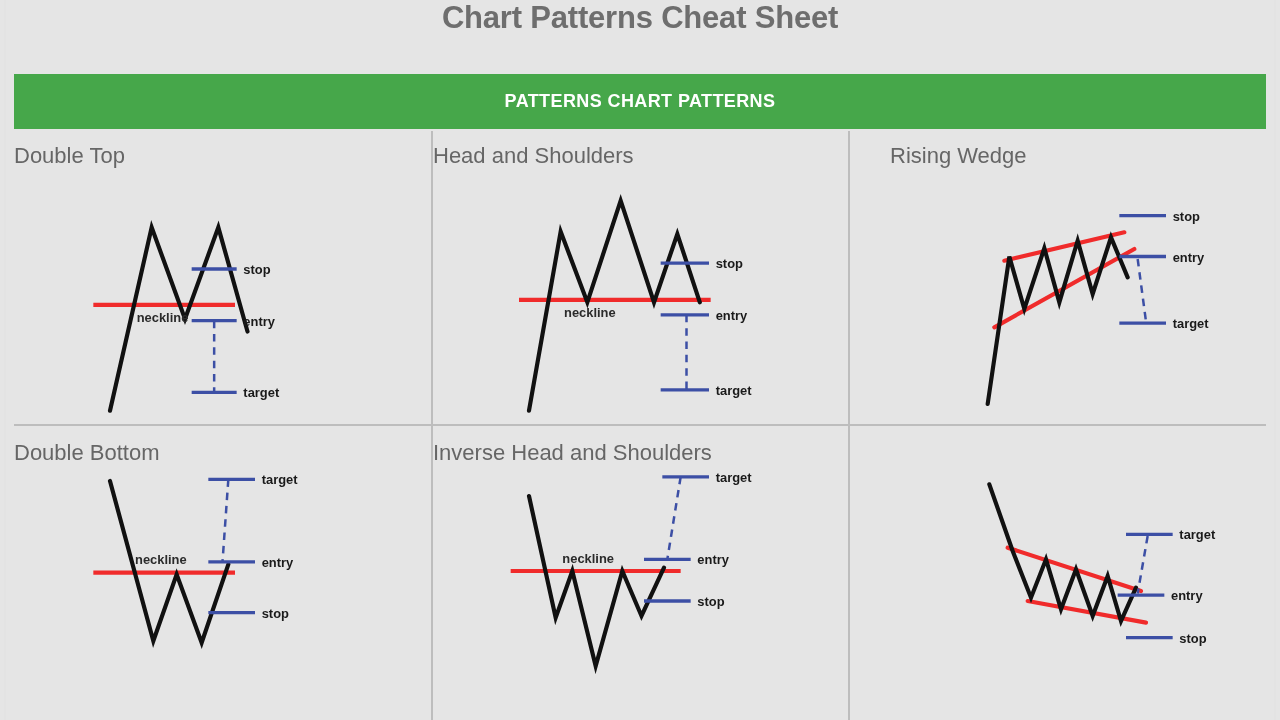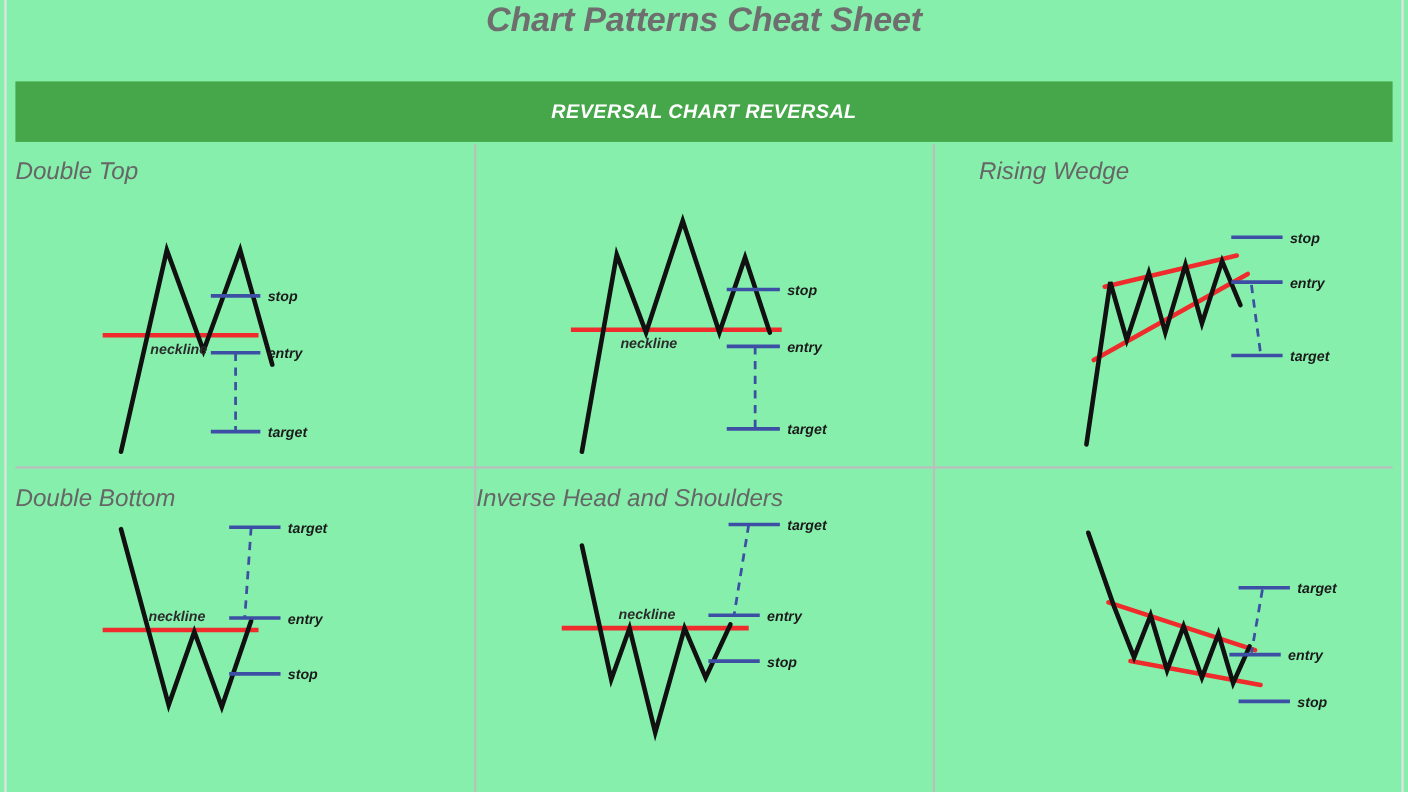"Chart Patterns Cheat Sheet" #page { background: #86efac -> #e5e5e5; font-style: italic -> none }
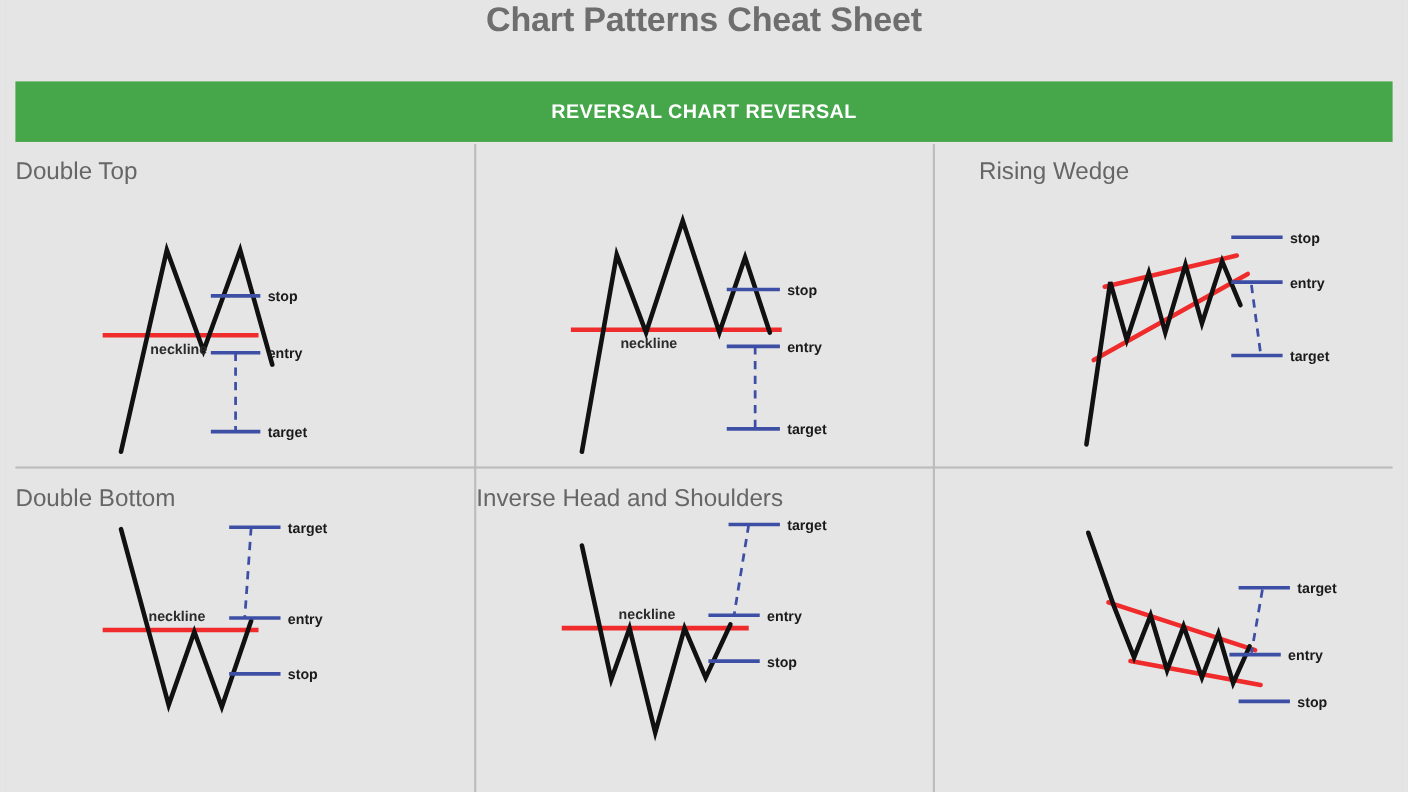"REVERSAL CHART REVERSAL" span.banner-text { text: REVERSAL CHART REVERSAL -> PATTERNS CHART PATTERNS }
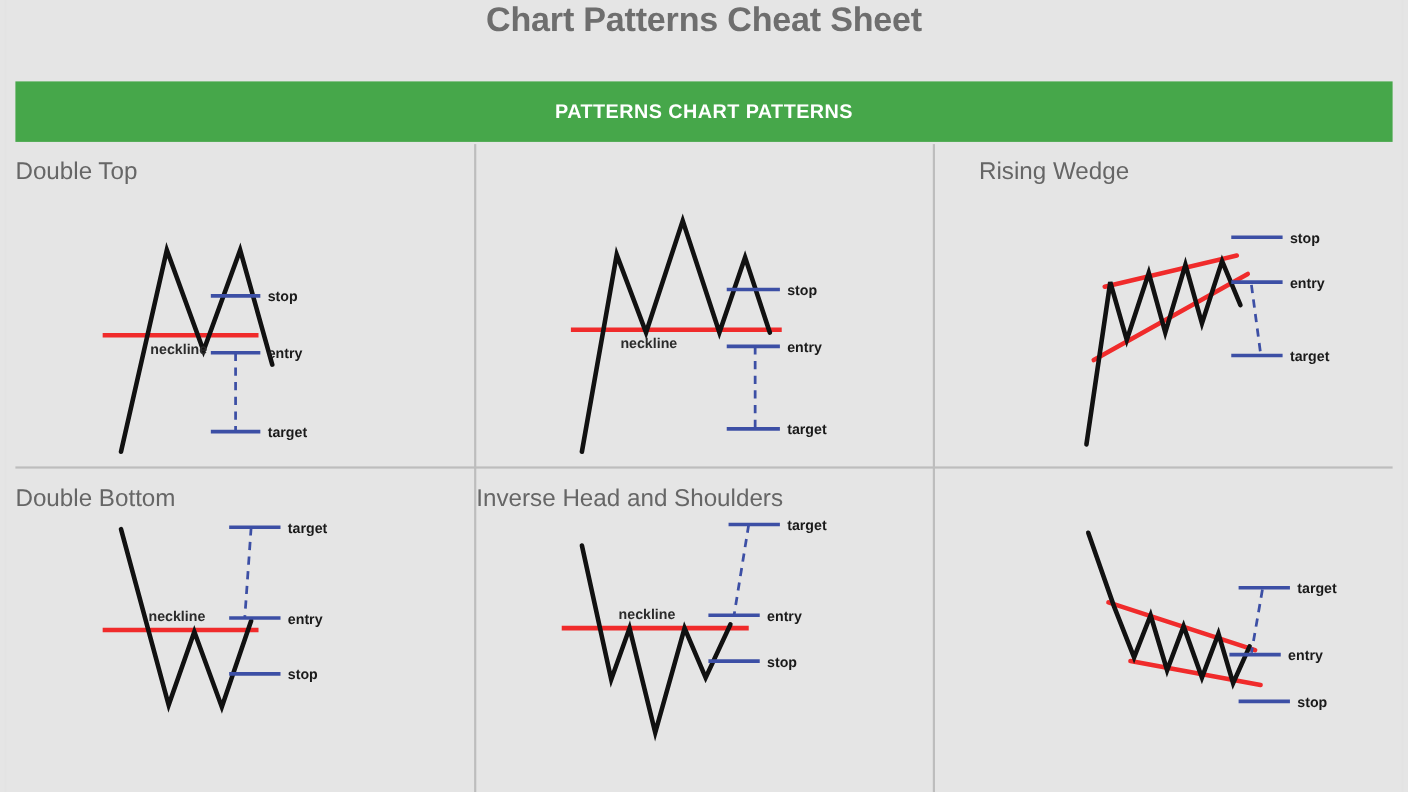"Head and Shoulders" div.cell-title { html: none -> <div>Head and Shoulders</div> }
